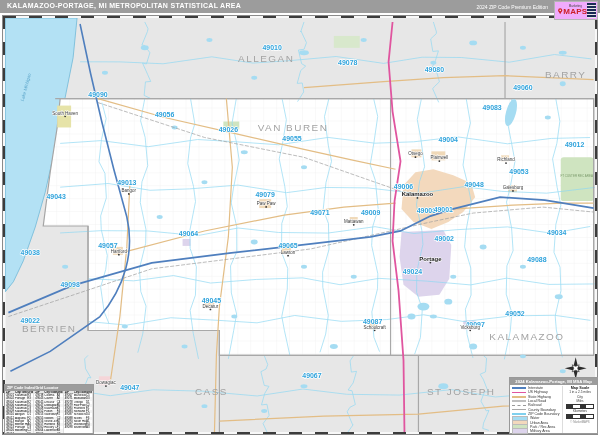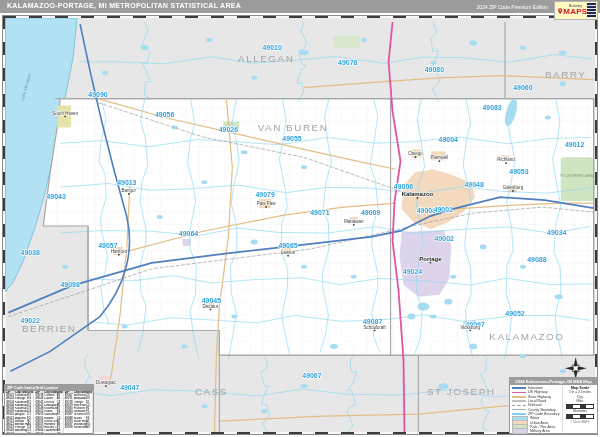"MAPS" .logo { background: #fef9c3 -> #f0abfc }
